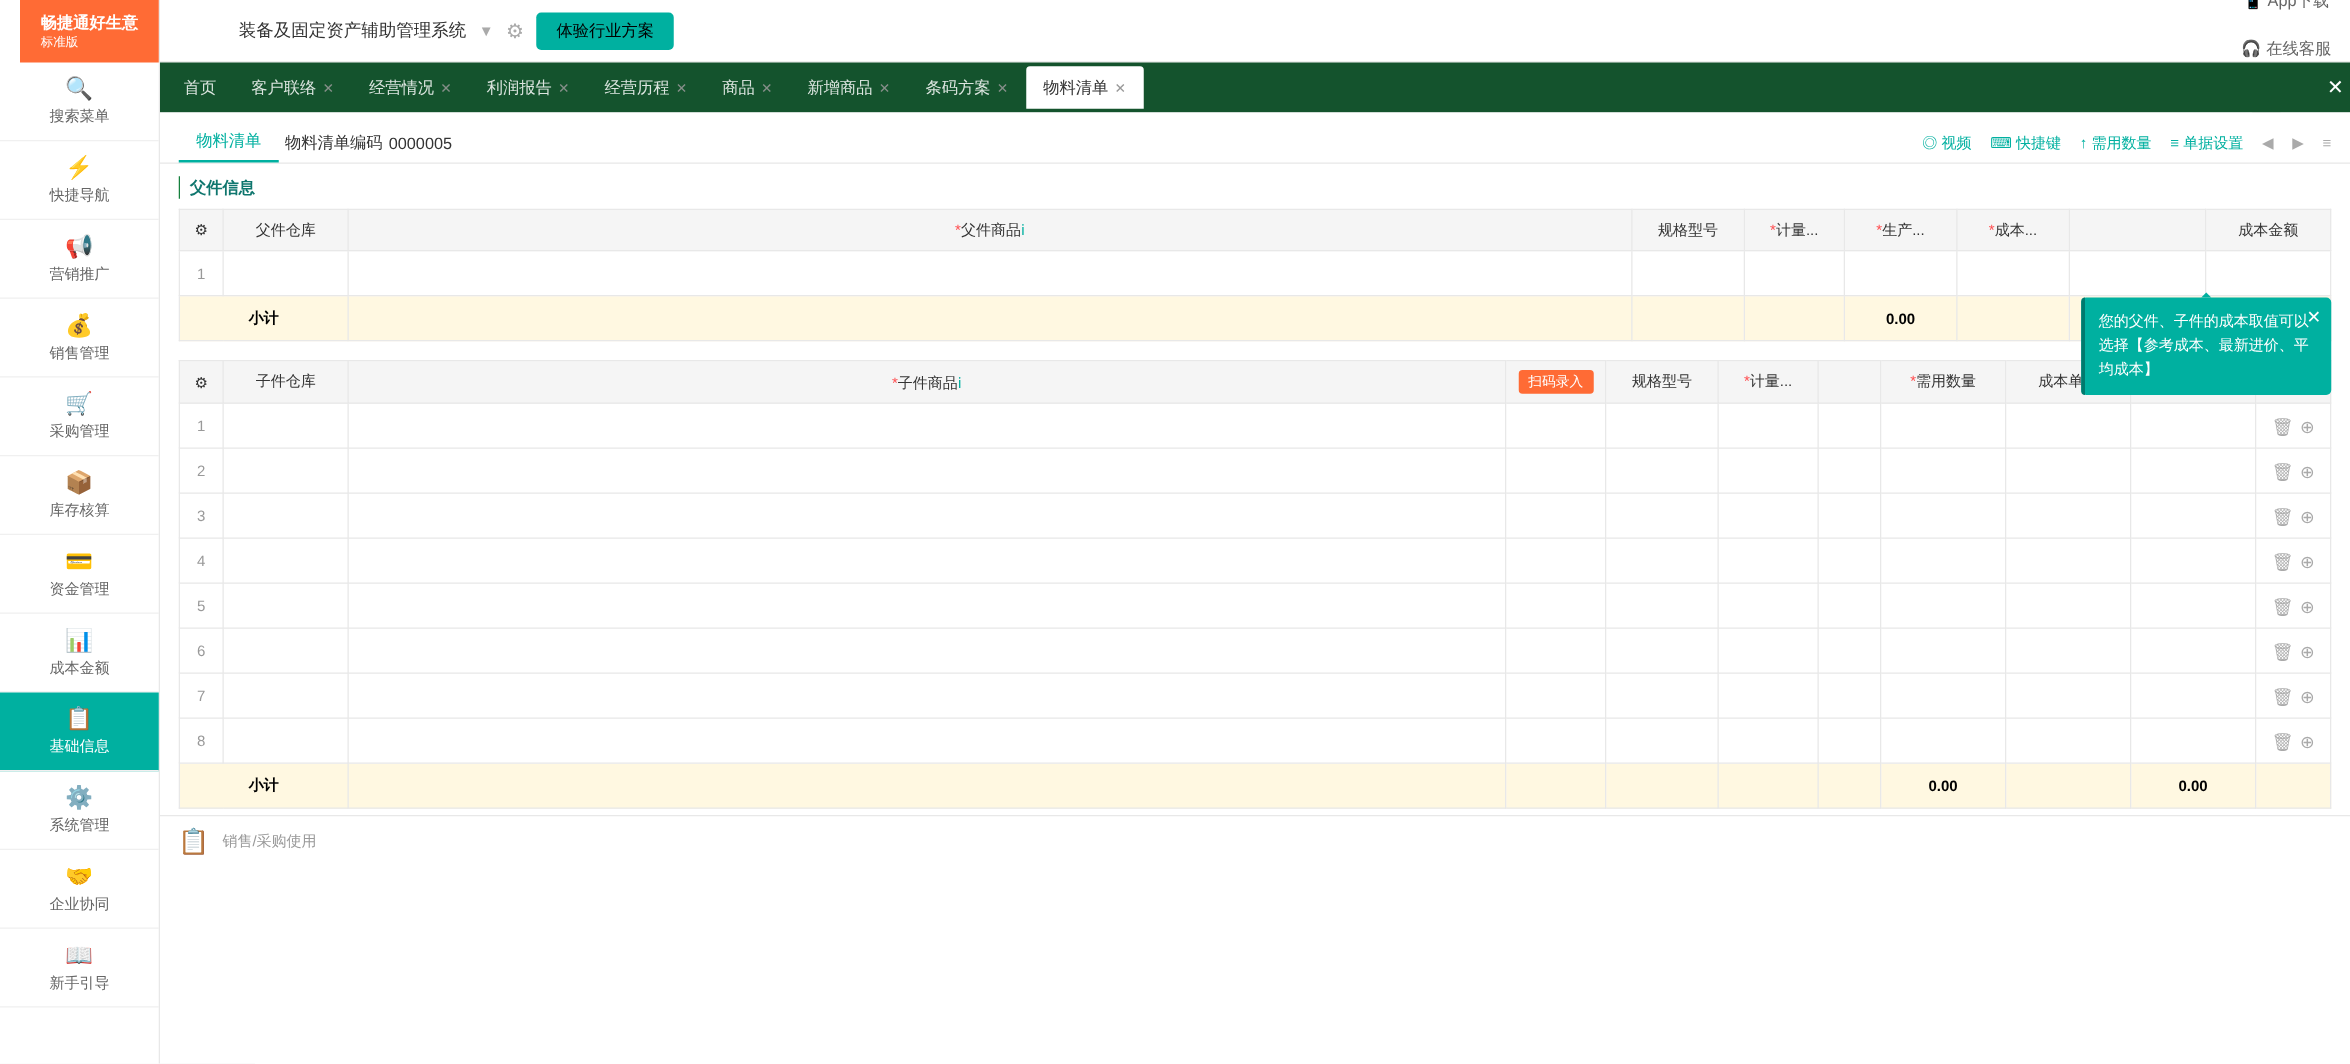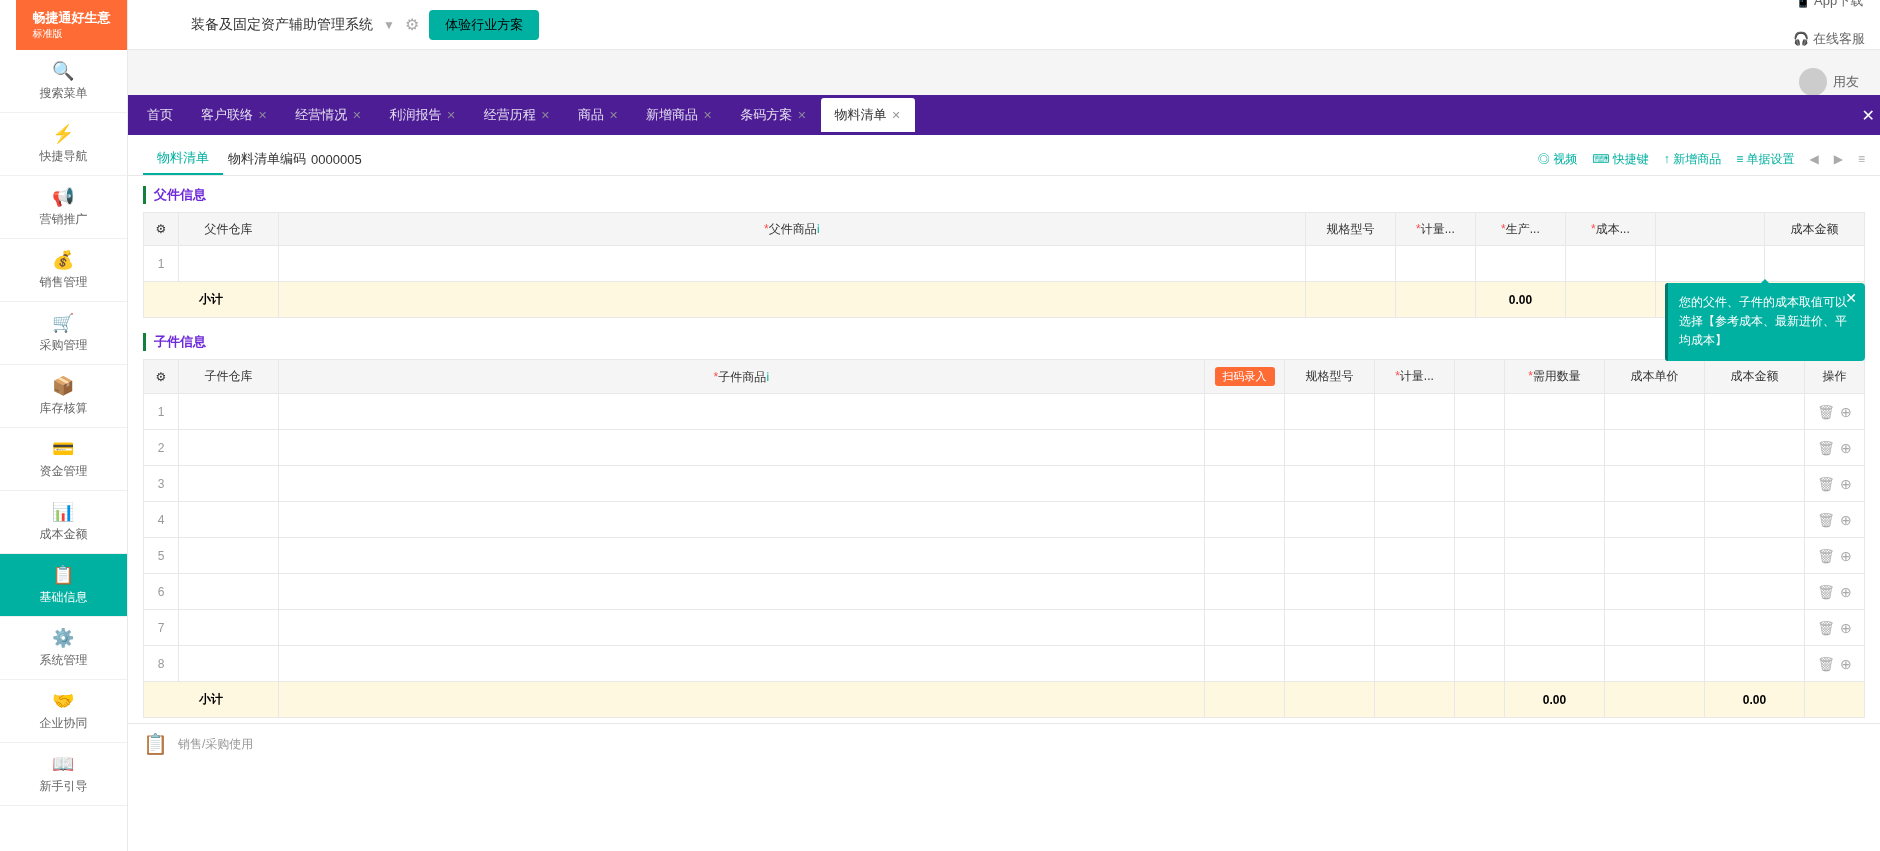"首页" .nav-tabs { background: #4c1d95 -> #14532d; margin-top: 45px -> none }
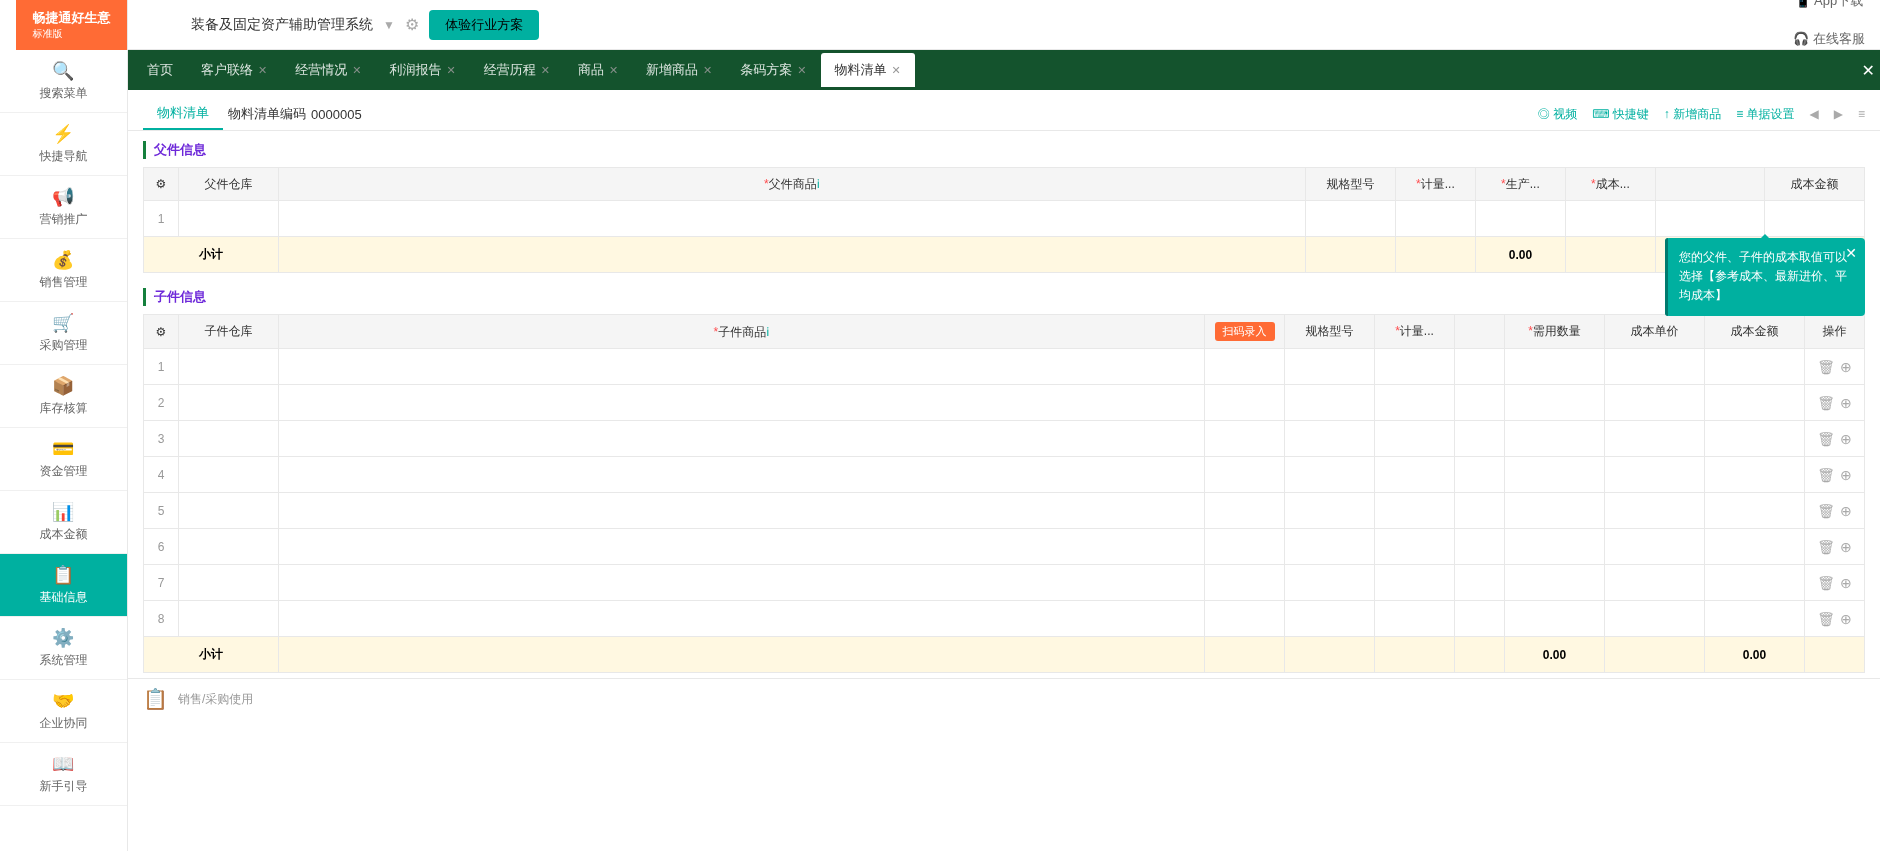"↑ 新增商品" span { text: 新增商品 -> 需用数量 }
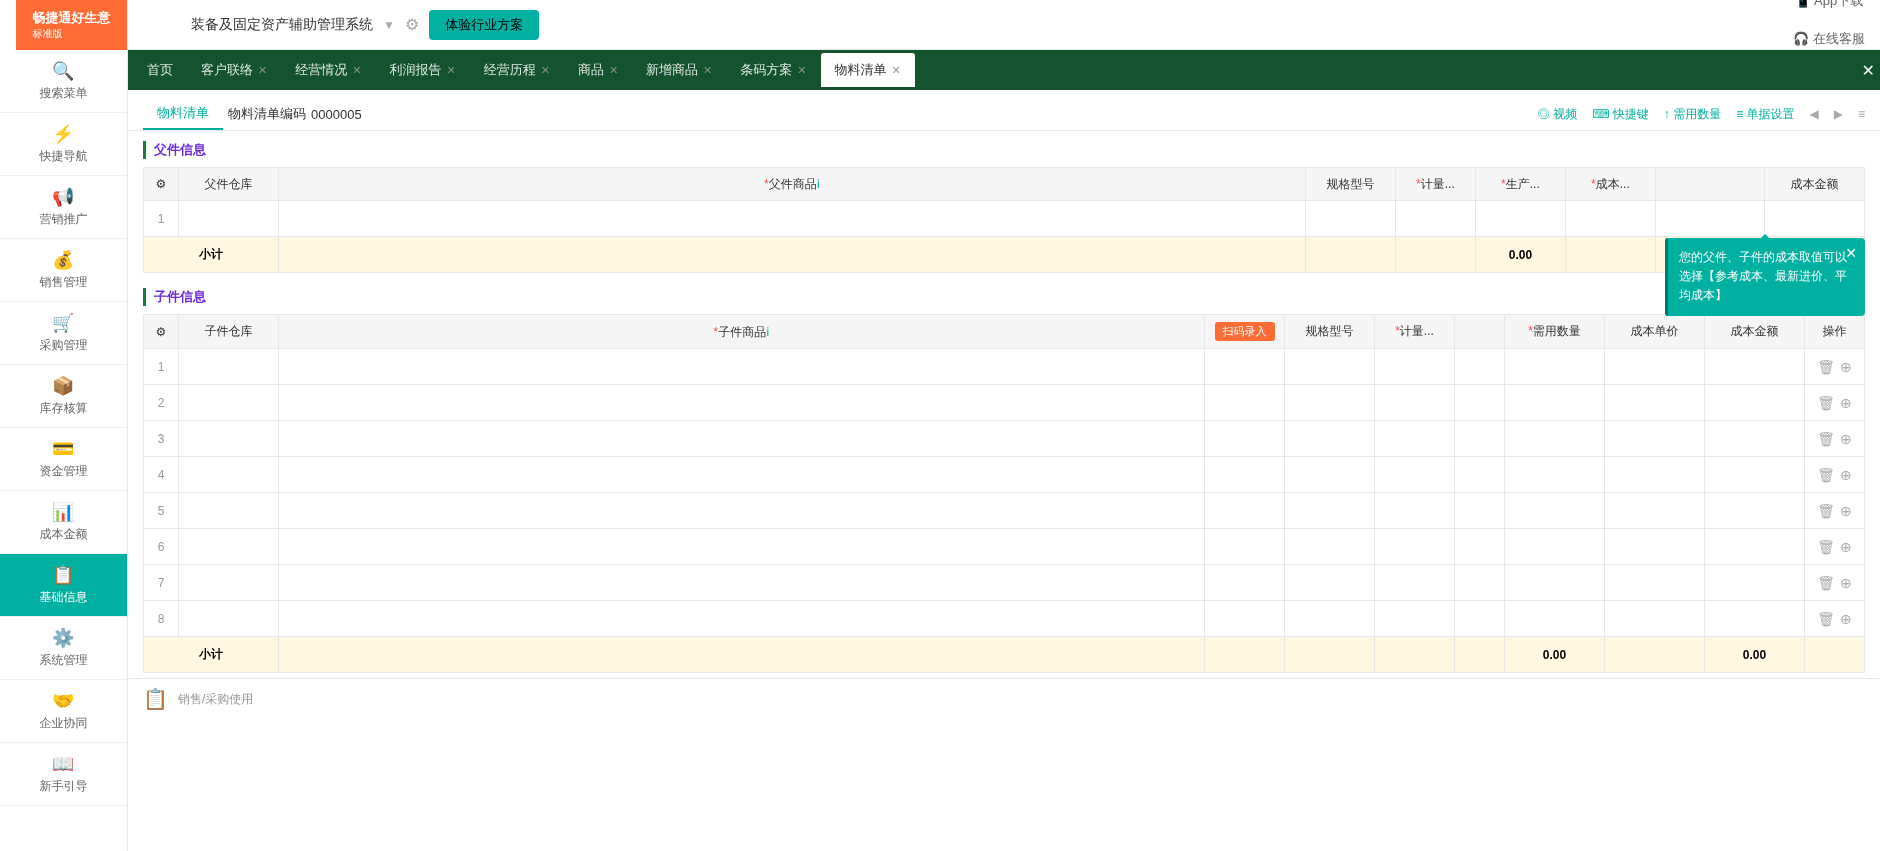"父件信息" .section-title { border-left: 3px solid #15803d -> 1px solid #15803d; color: #6d28d9 -> #0f766e }
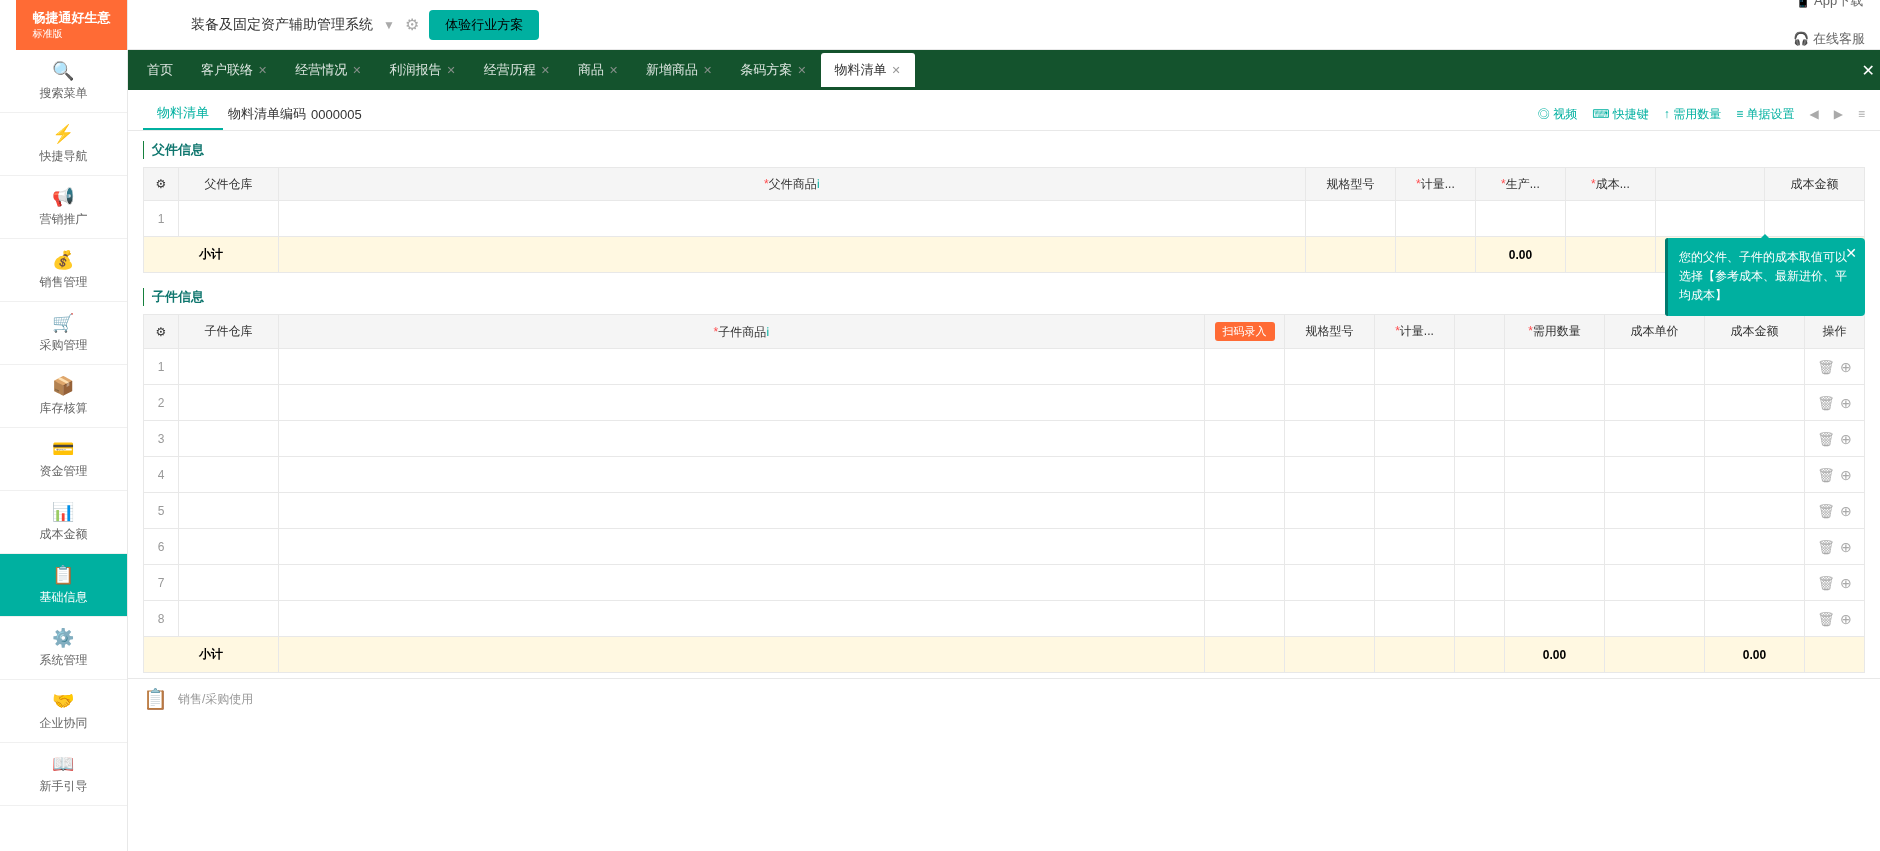"子件信息" div.section-title { html: <div>子件信息</div> -> none }
